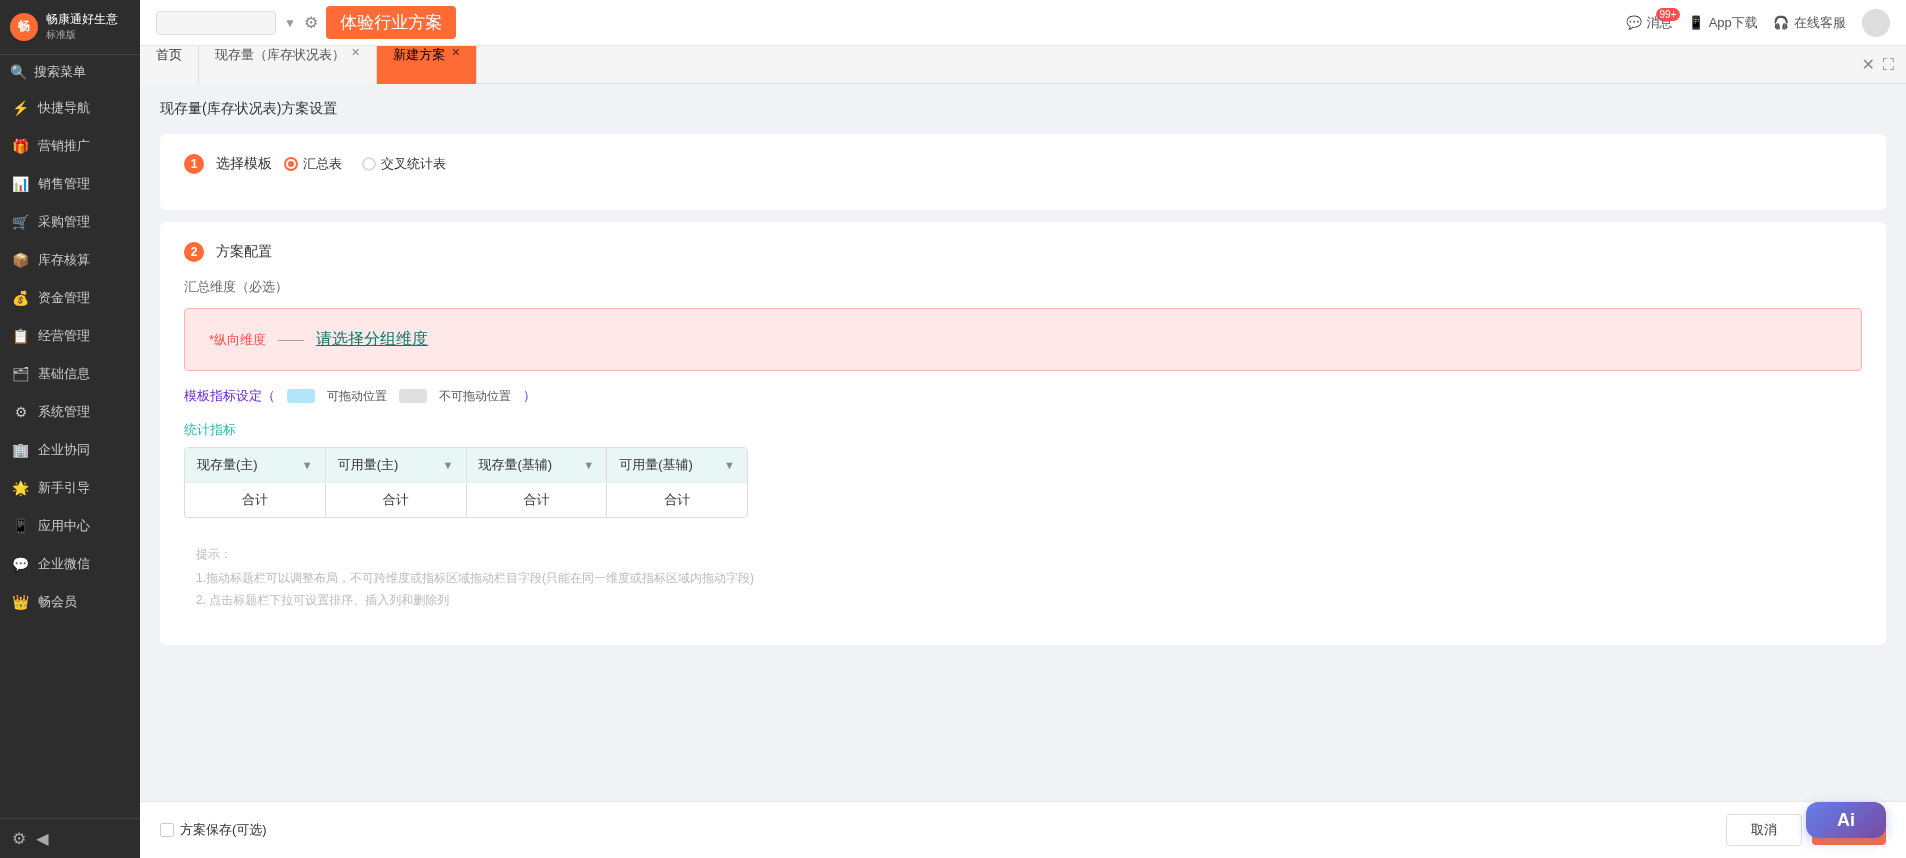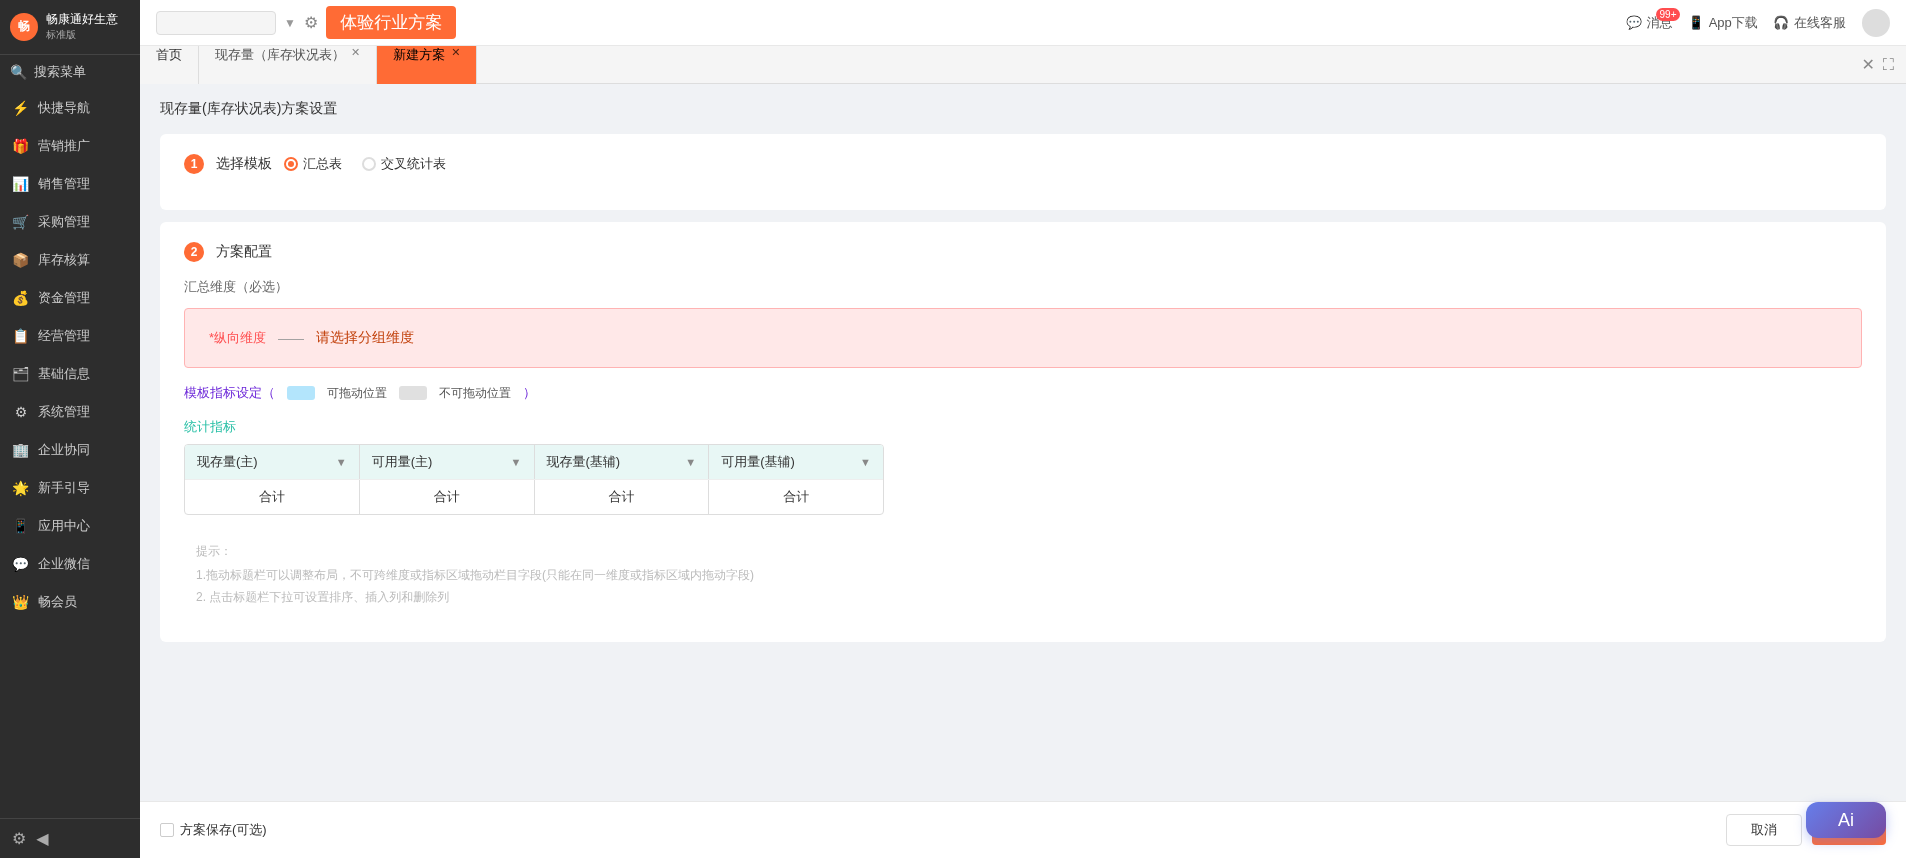"请选择分组维度" .dimension-placeholder { color: #c2410c -> #0f766e; font-size: 14px -> 16px; text-decoration: none -> underline }
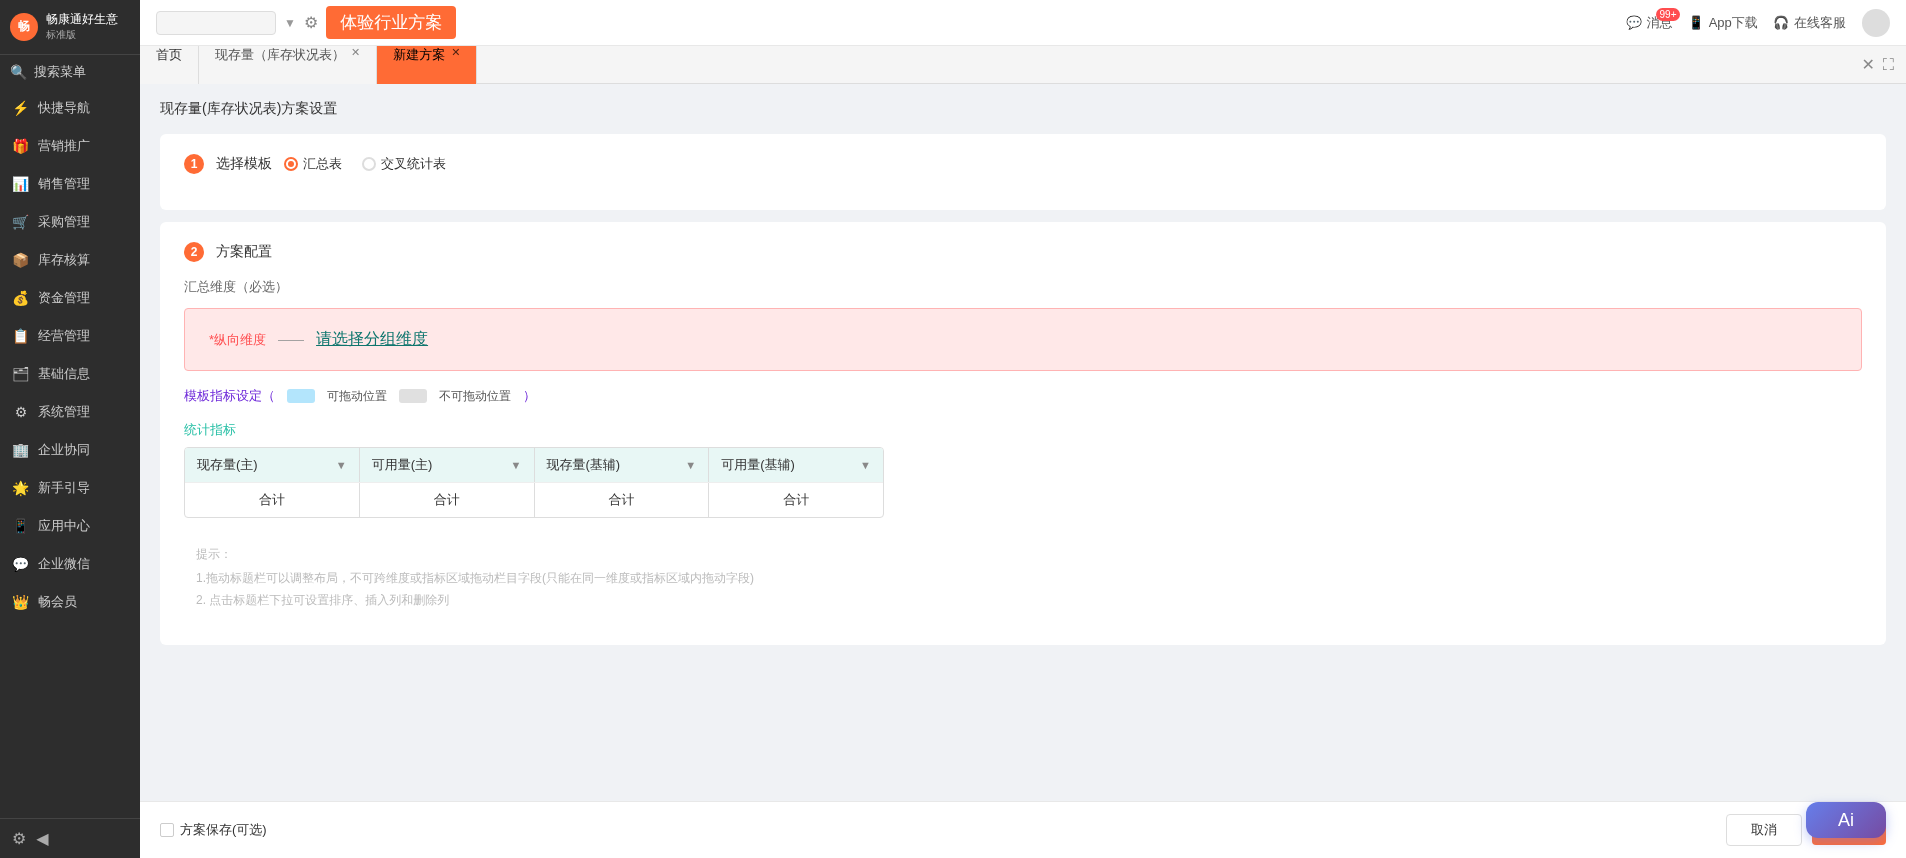"现存量(主)" .stats-table { width: 700px -> 564px }
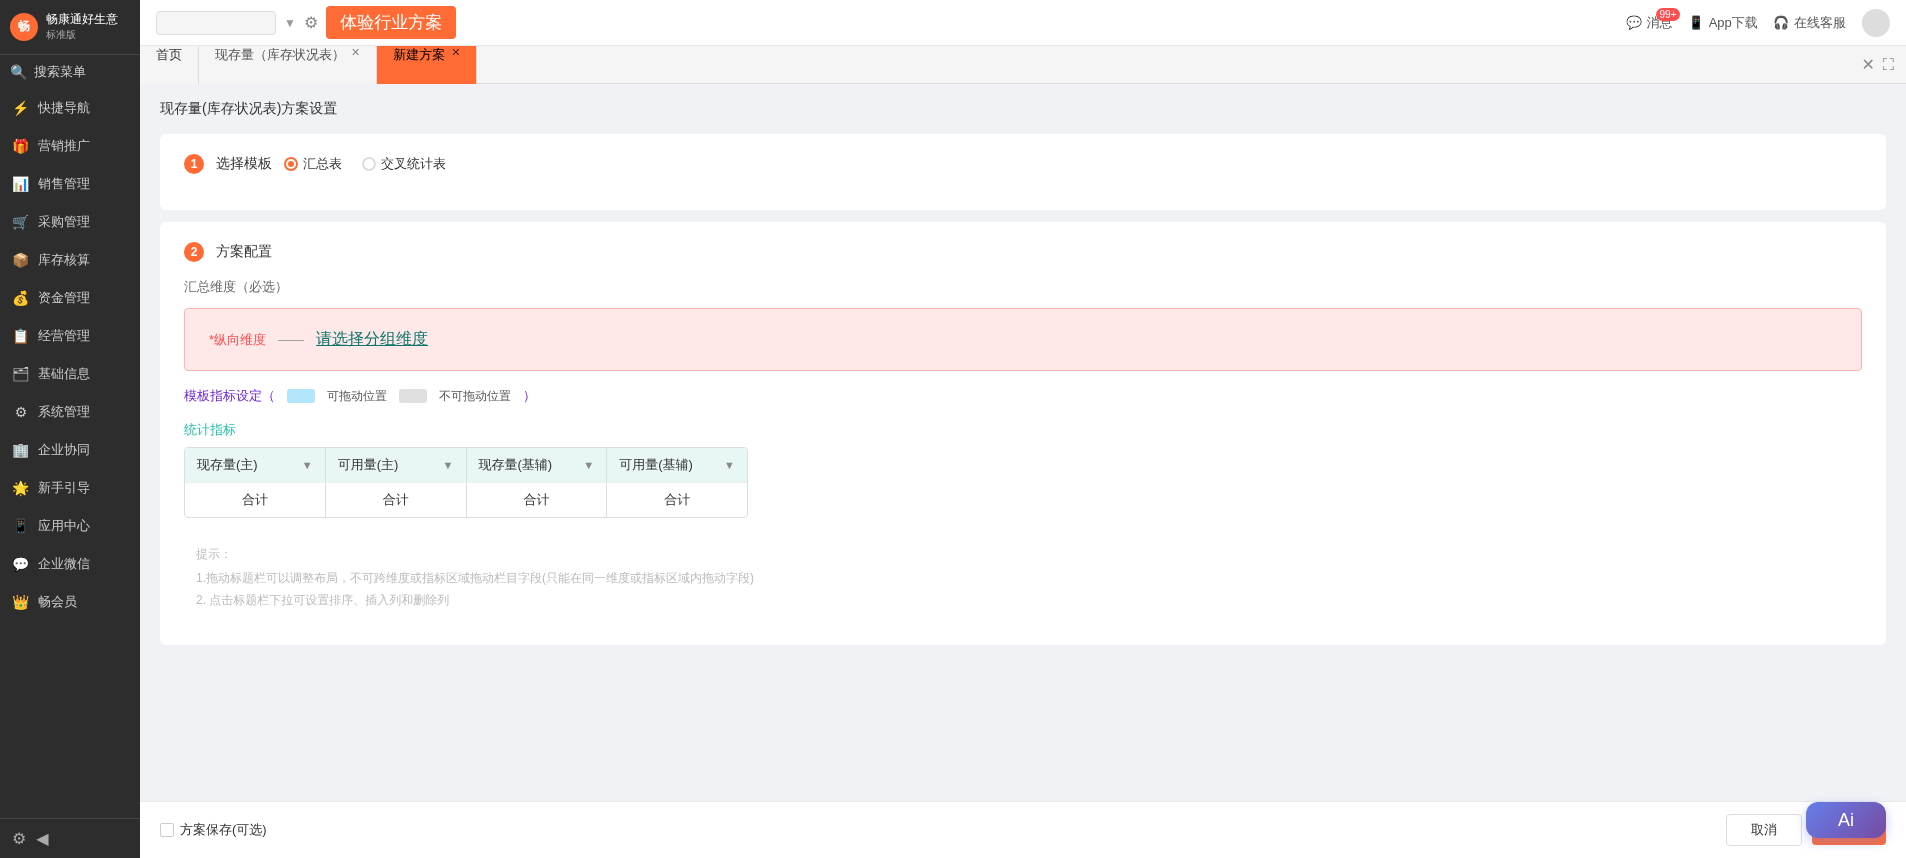"Ai" .ai-fab { font-weight: normal -> bold }
